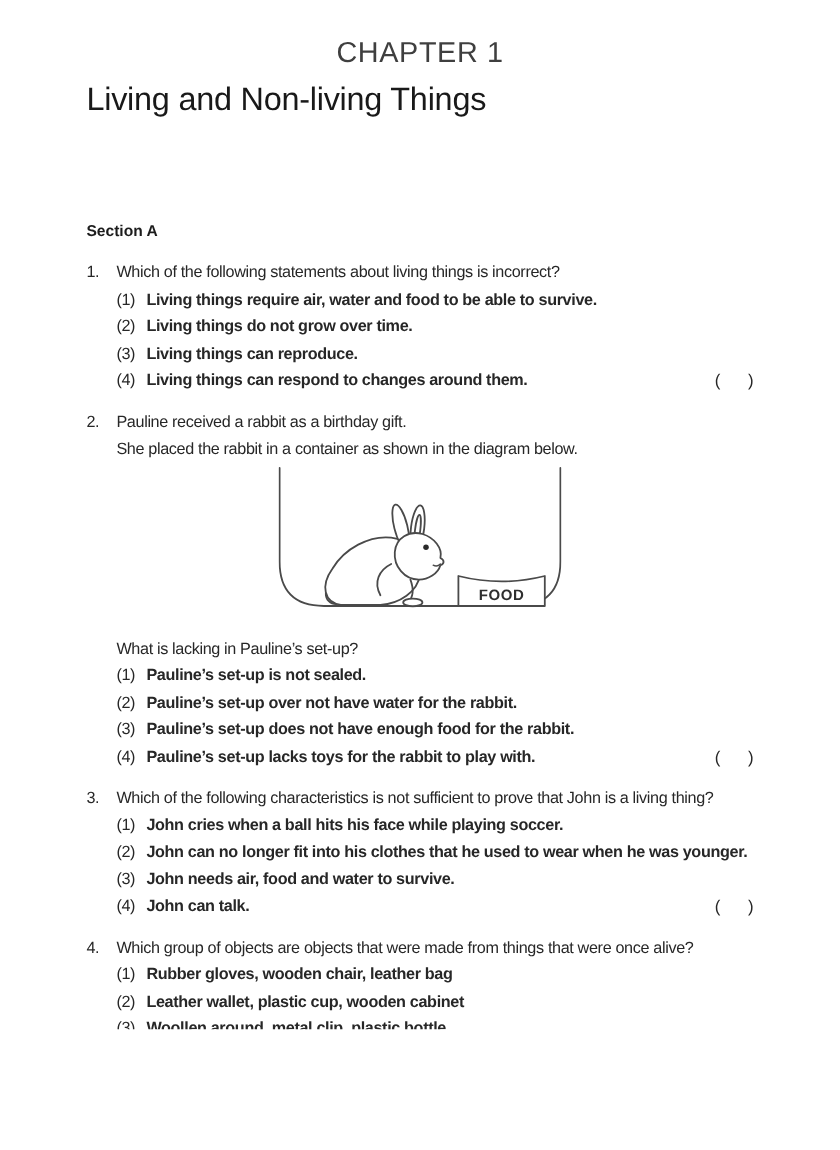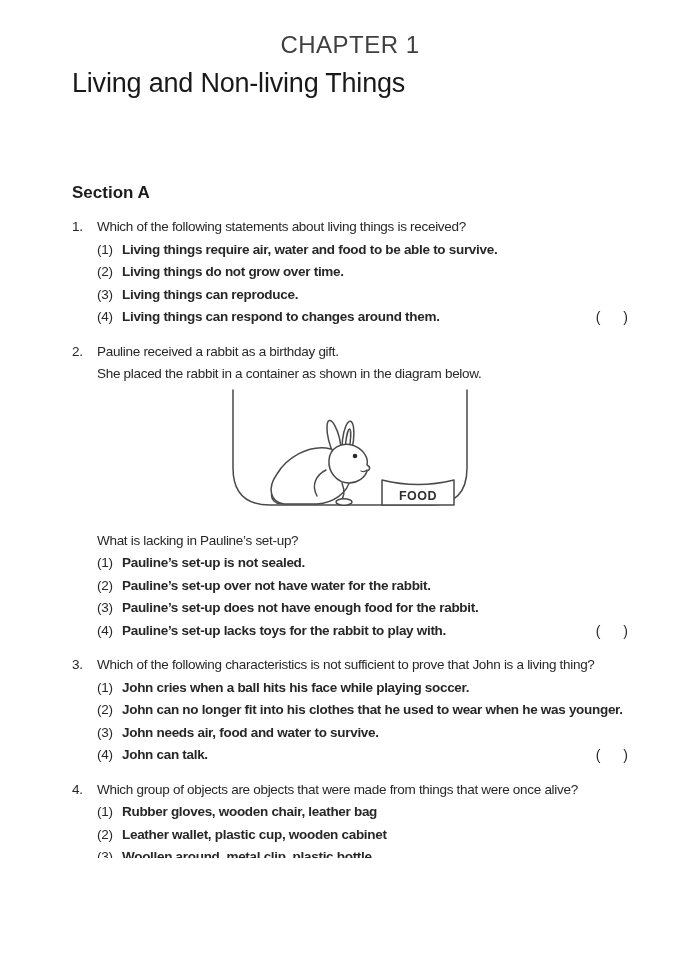"Section A" .section { font-size: 17px -> 13px }
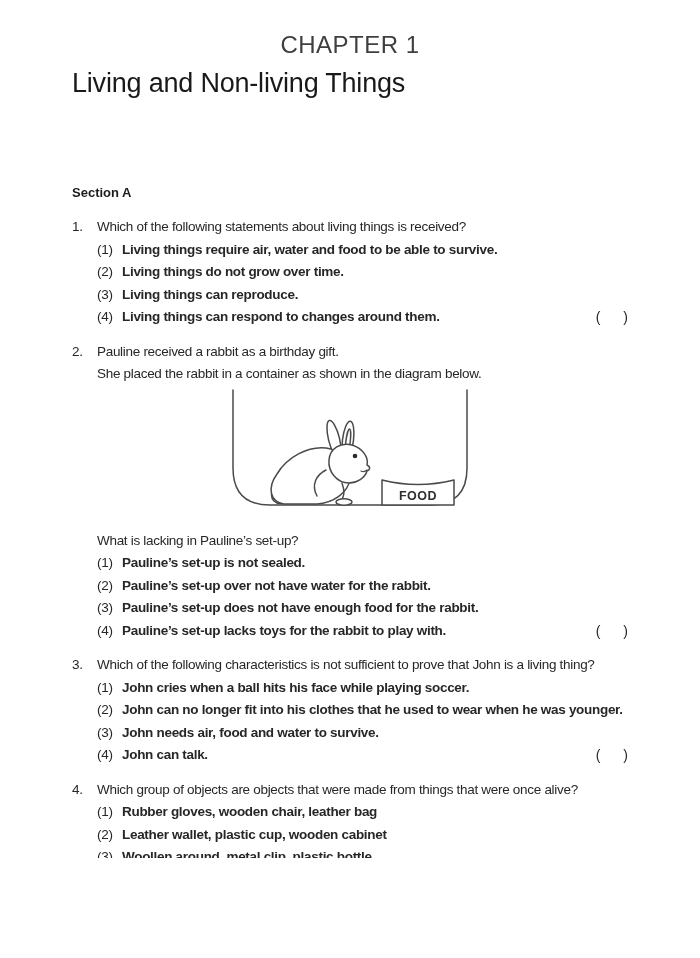"Which of the following statements" span.q-stem { text: received -> incorrect }
